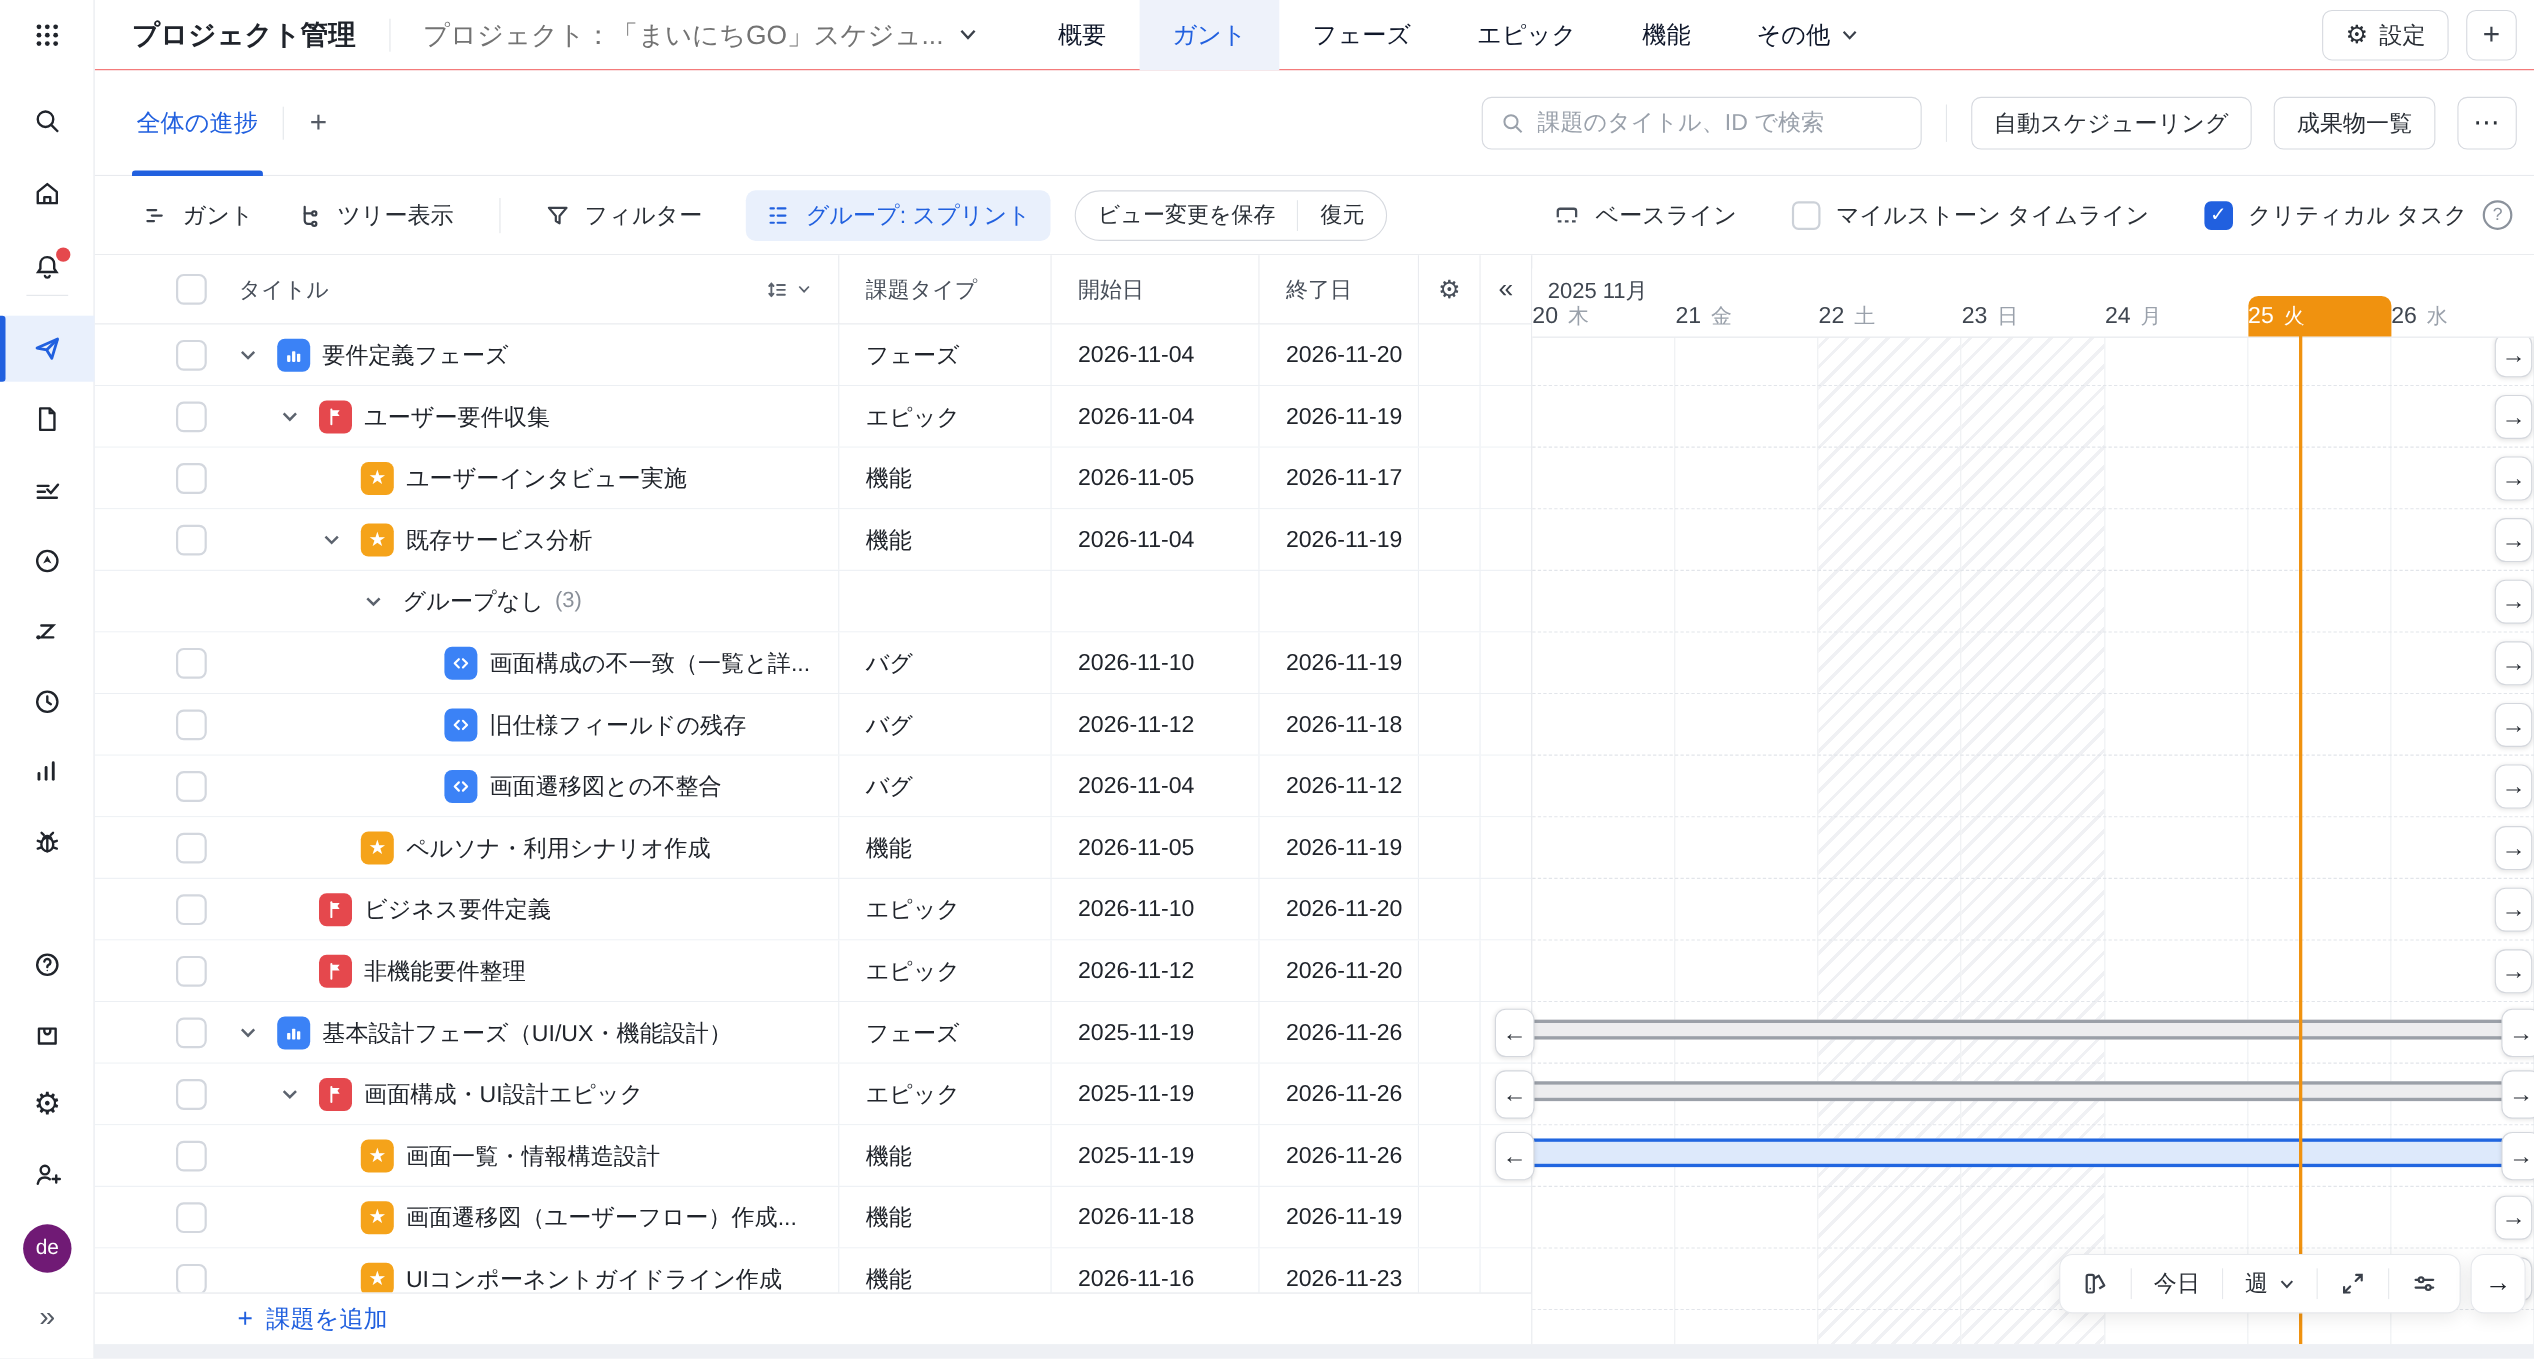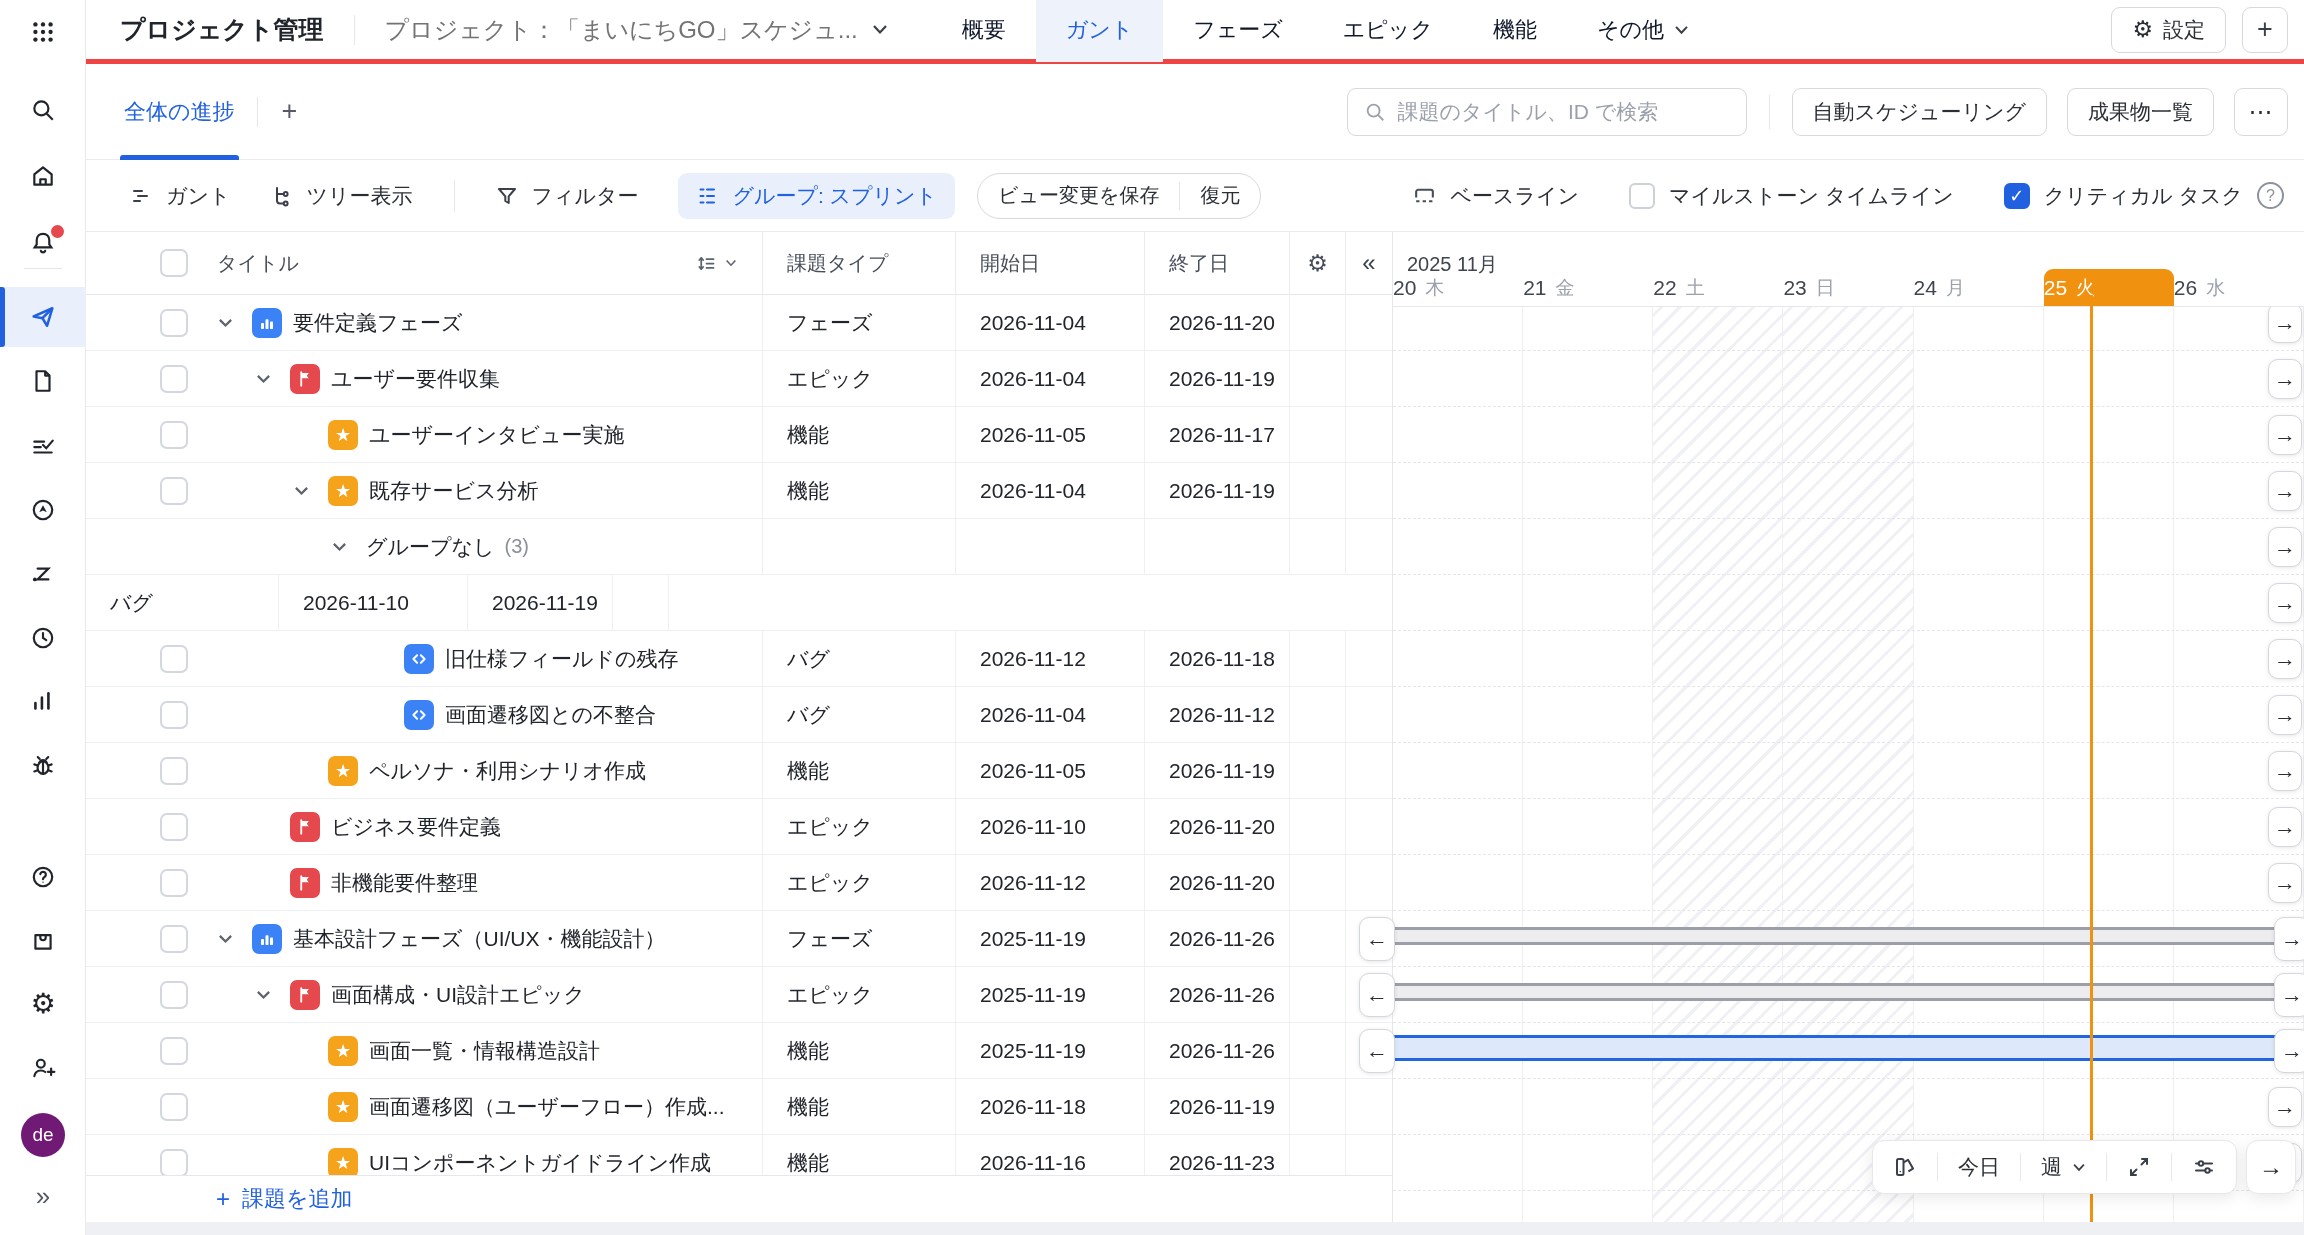"プロジェクト管理" .topbar { border-bottom: 5px solid #ef4444 -> 1px solid #ef4444 }
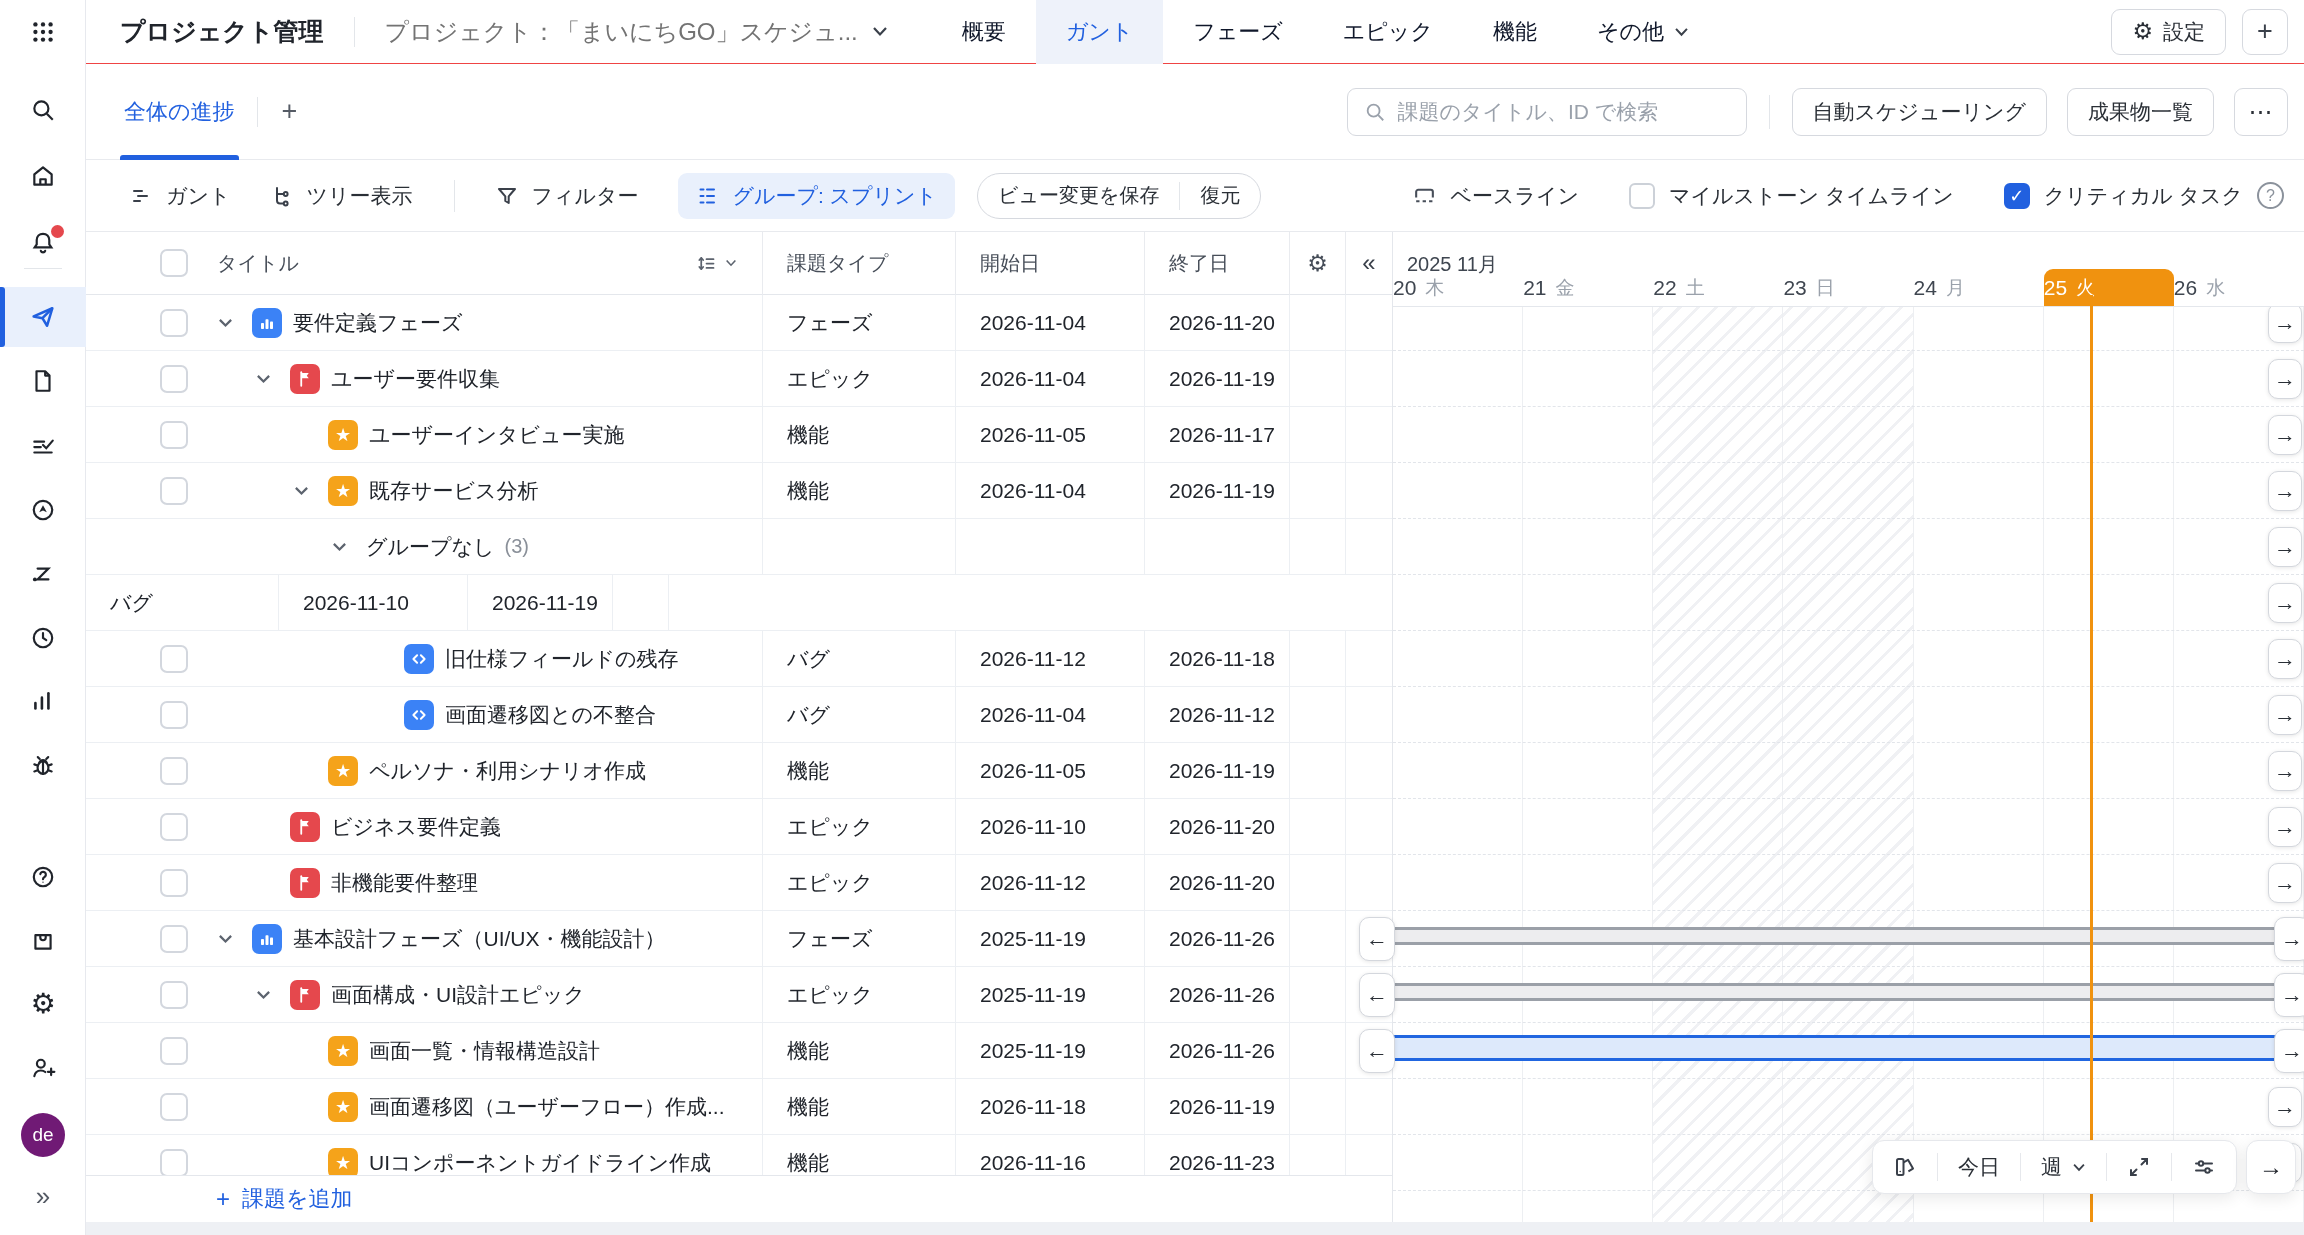"画面構成の不一致（一覧と詳..." div.c-title { html: none -> <div> <span></span> <span></span> <span></span> <span> <svg> <polyline></polyline> <polyline></polyline> </svg> </span> <span>画面構成の不一致（一覧と詳...</span> </div> }
